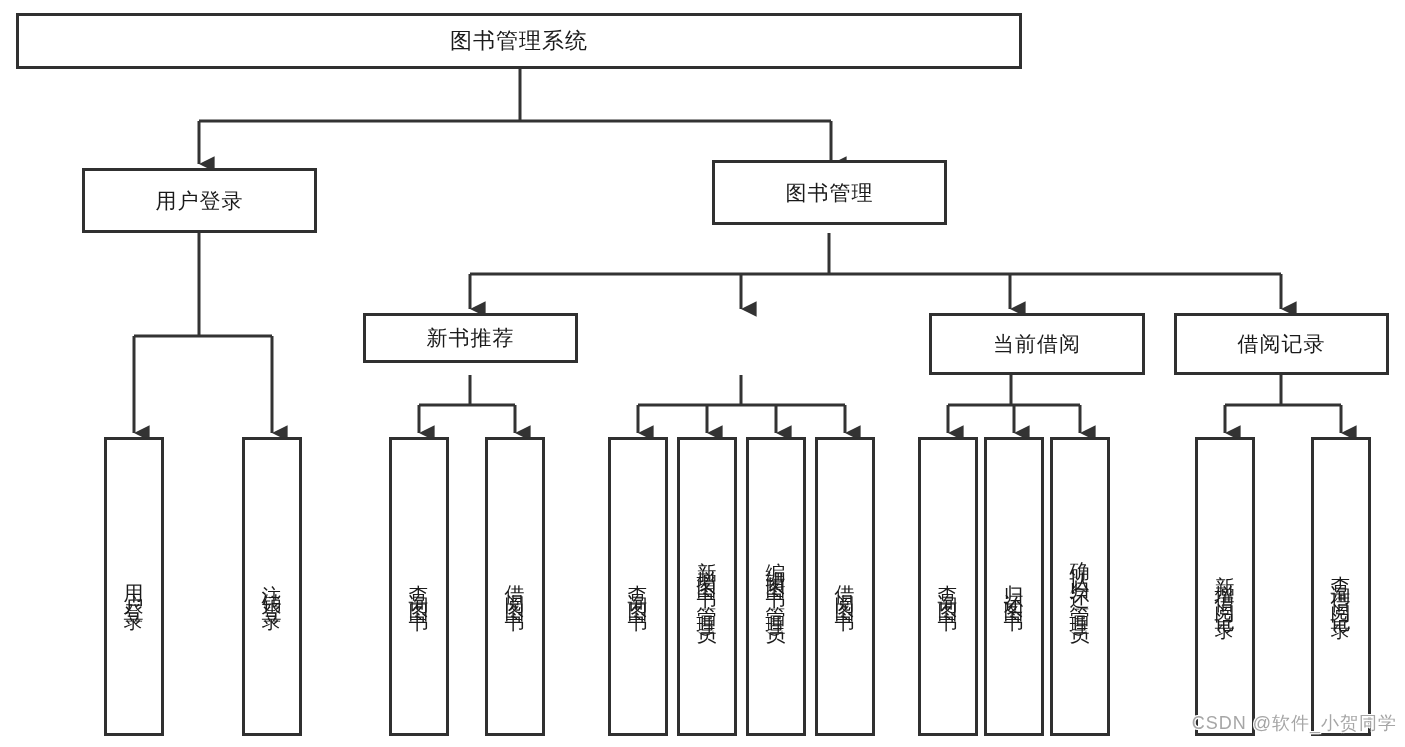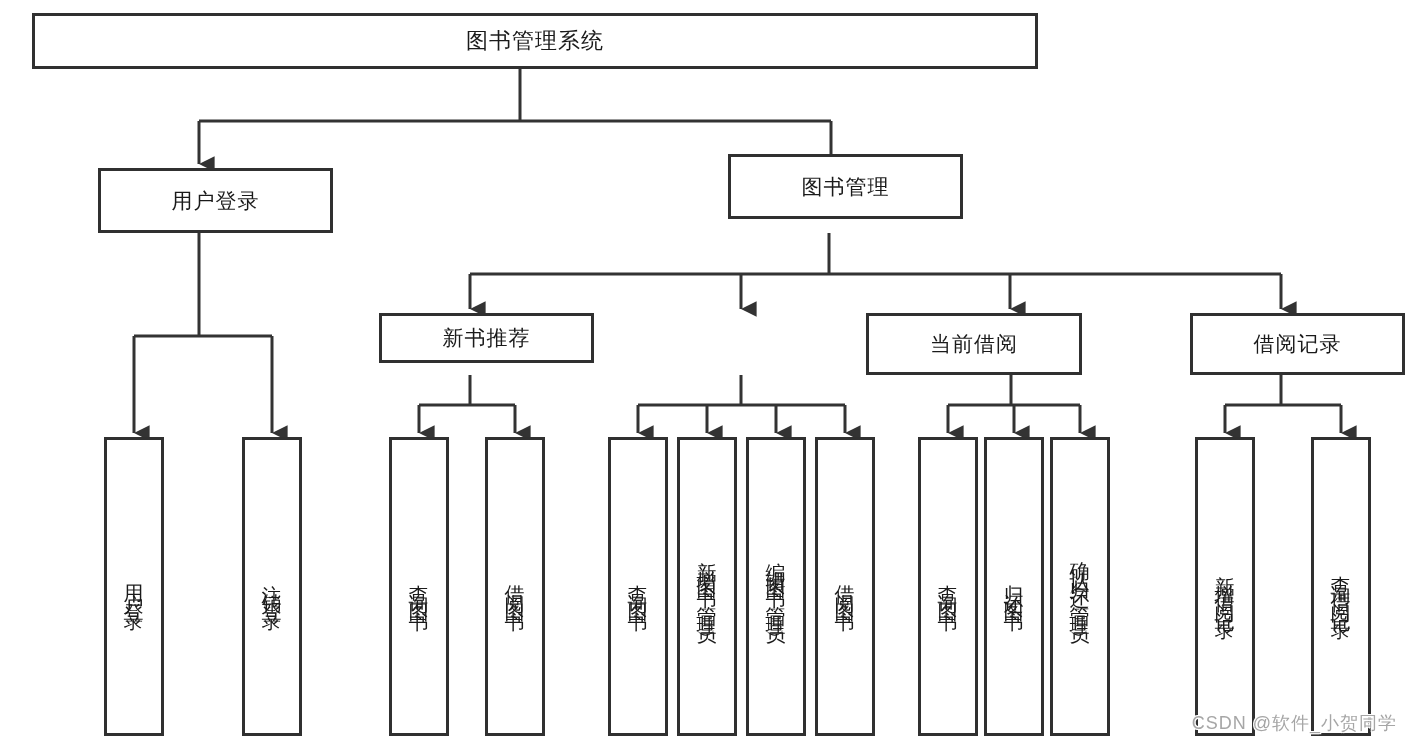"图书管理系统" .hbox { margin-left: 16px -> none }
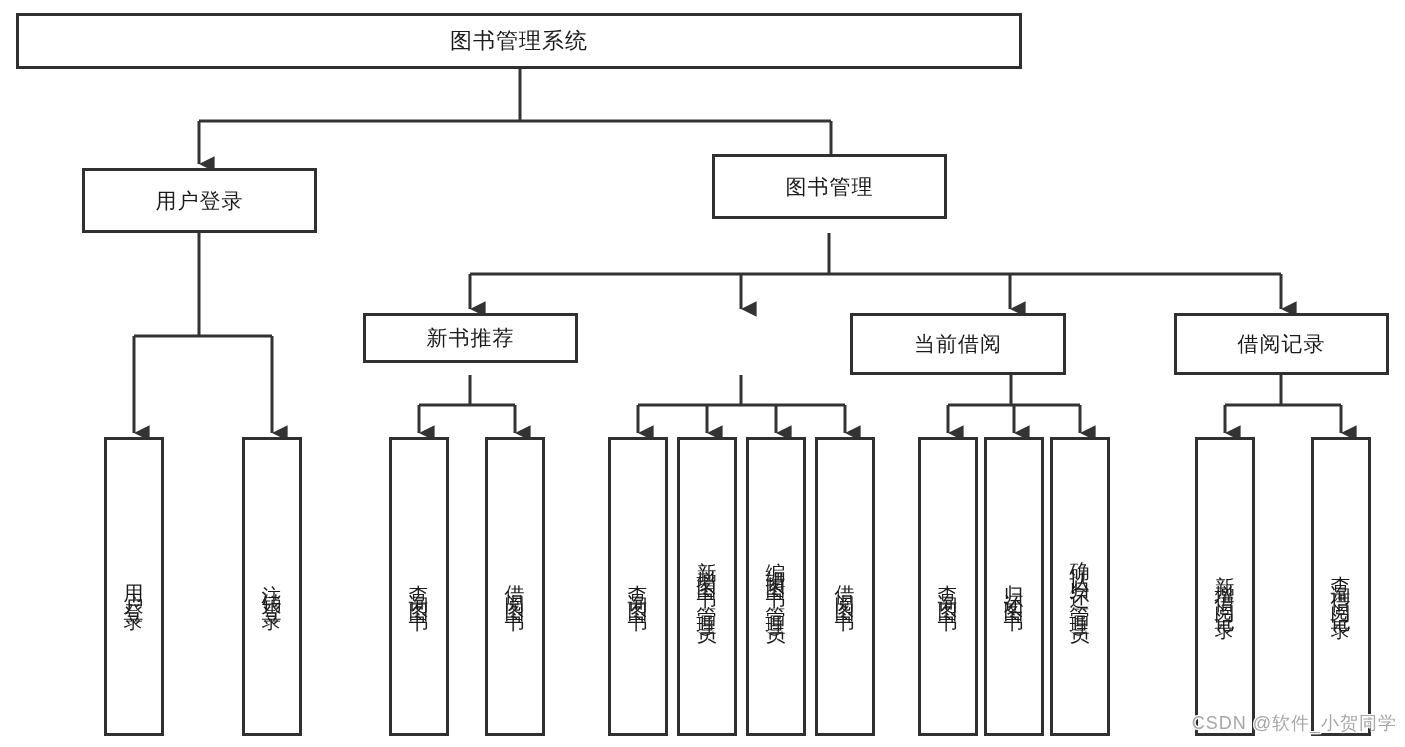"图书管理" div.box { top: 154px -> 160px }
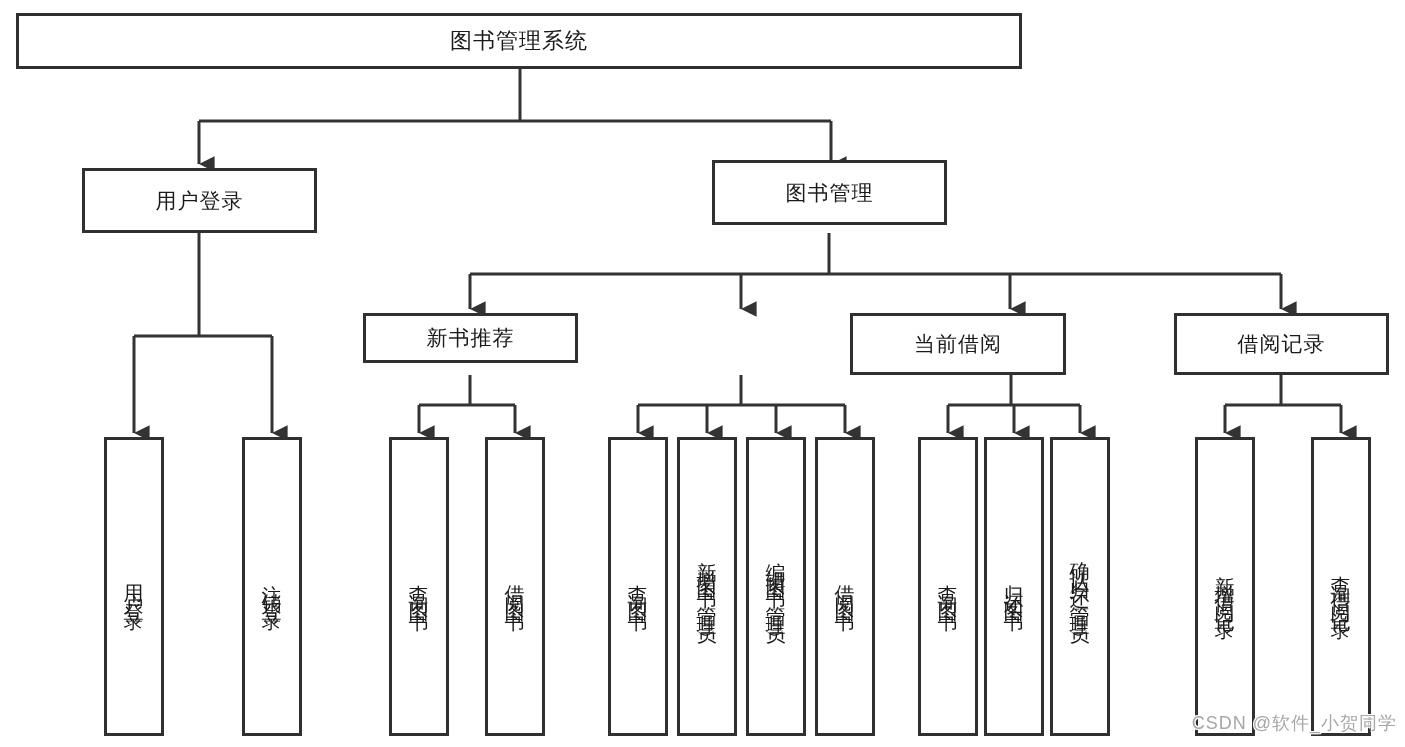"当前借阅" div.box { left: 850px -> 929px }
